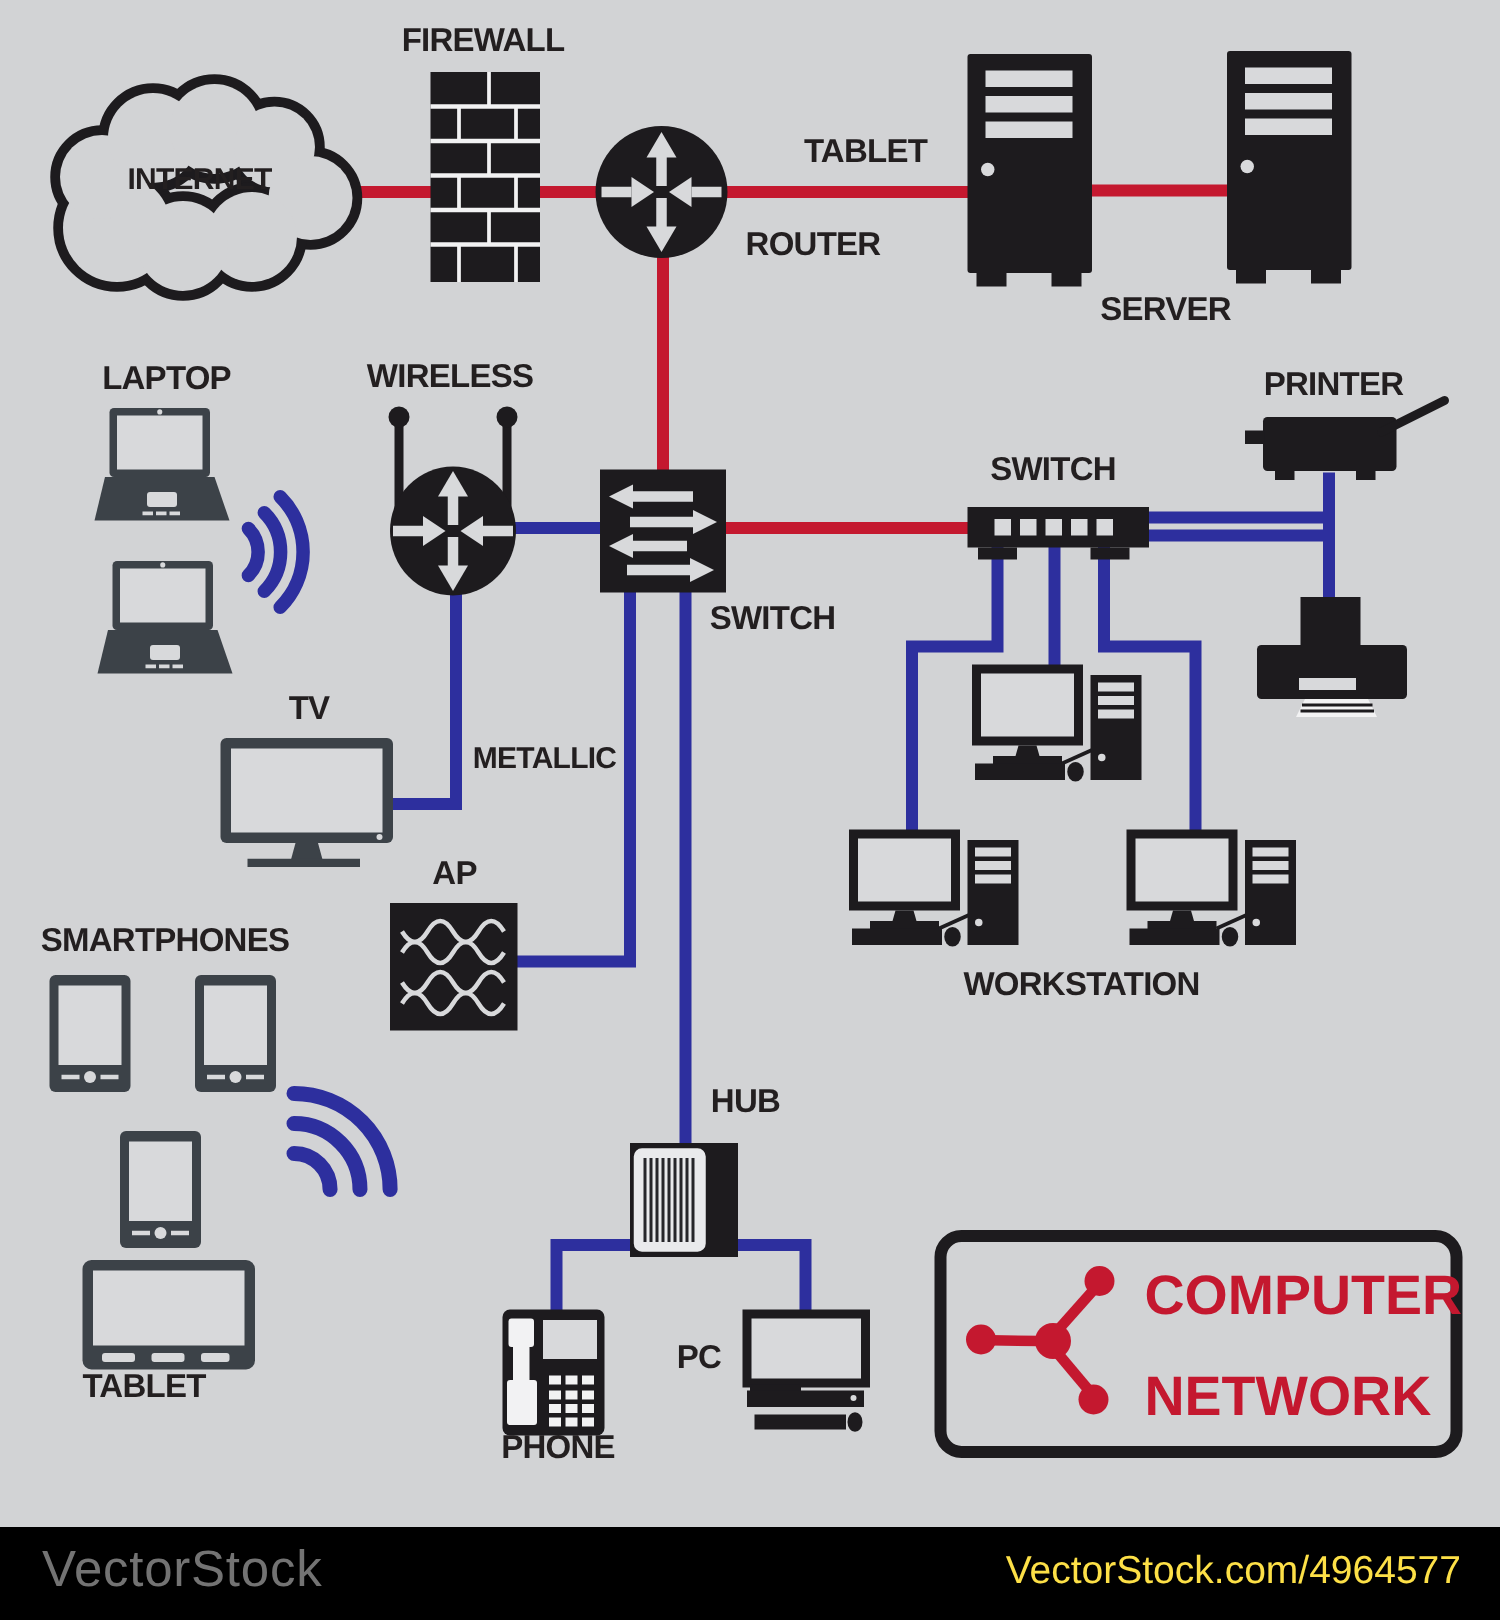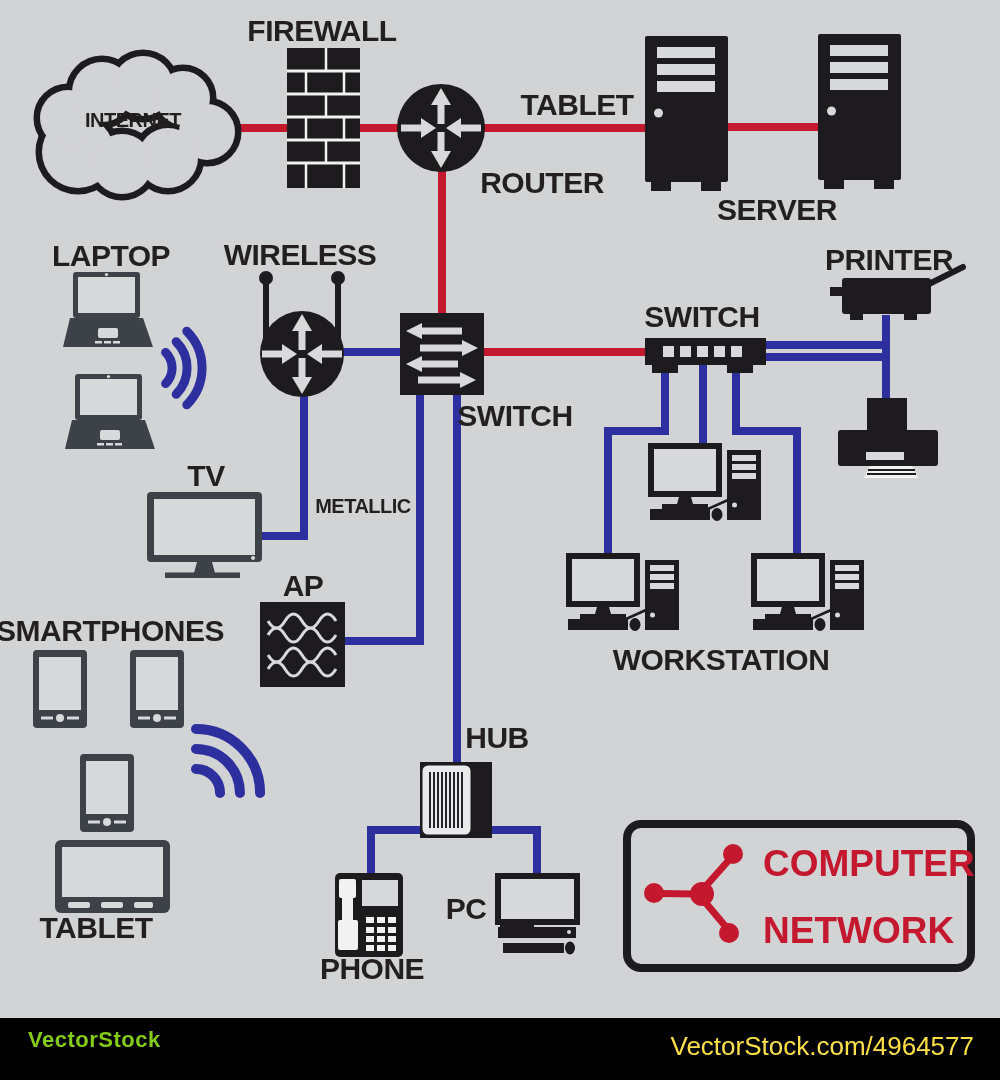"FIREWALL" .label { font-size: 30px -> 22px }
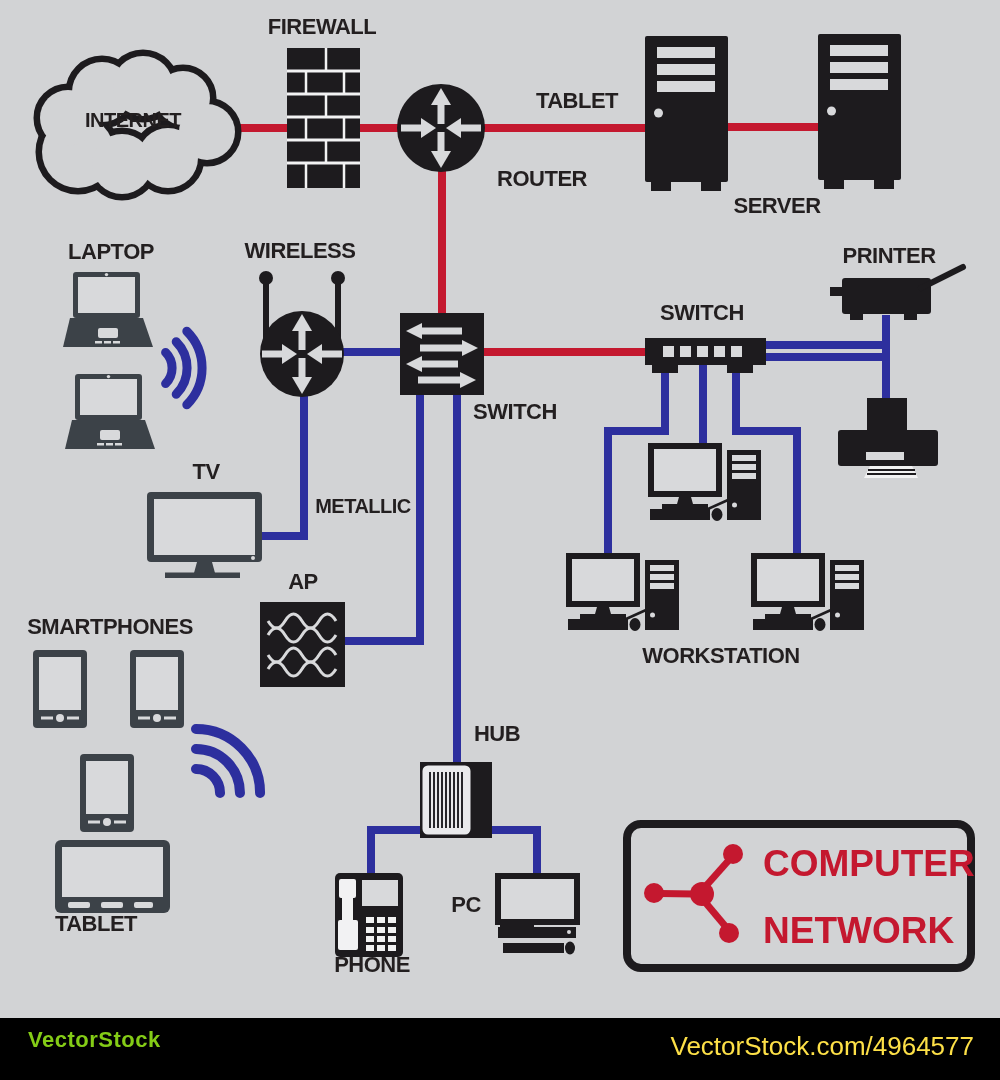"ROUTER" div.label { top: 168px -> 152px }
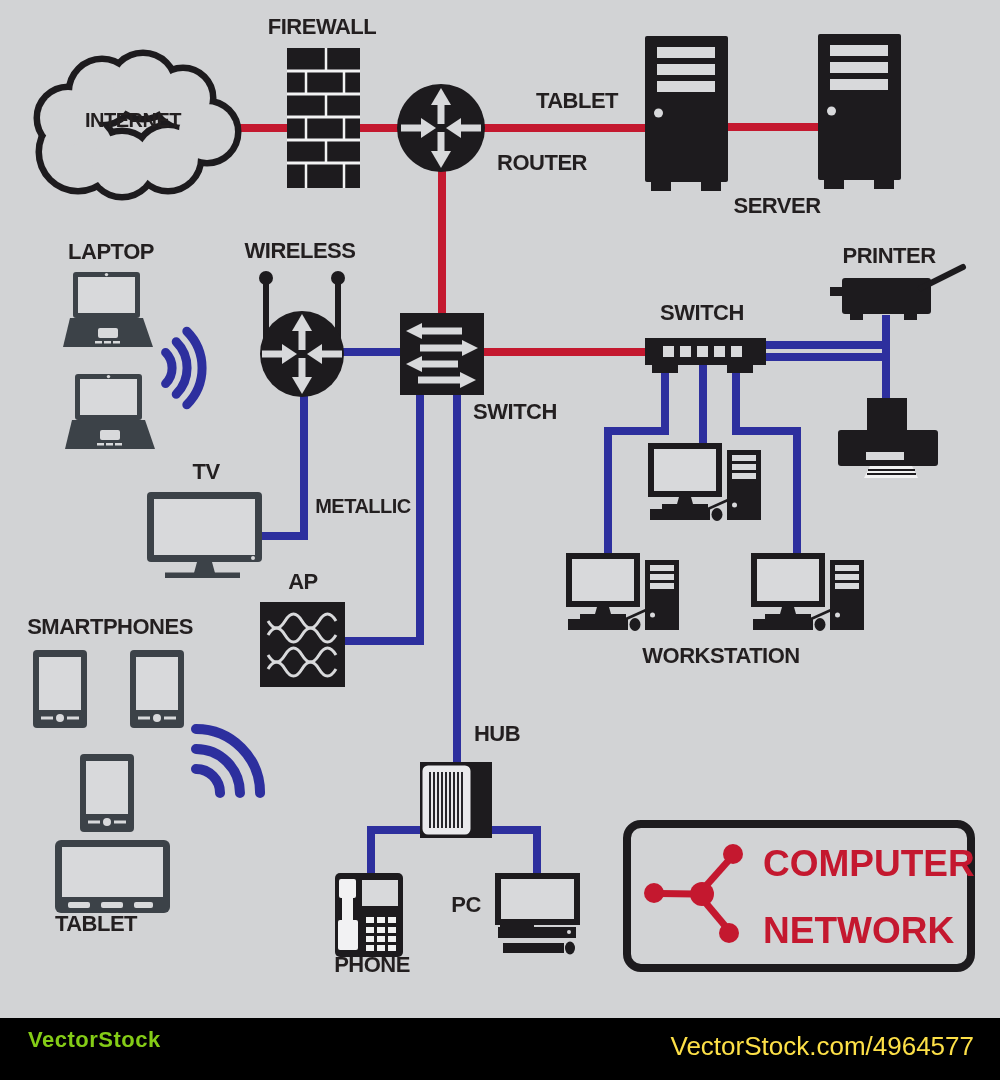"VectorStock" .wm-left { color: #84cc16 -> #737373; font-size: 22px -> 34px; font-weight: 700 -> 400 }
